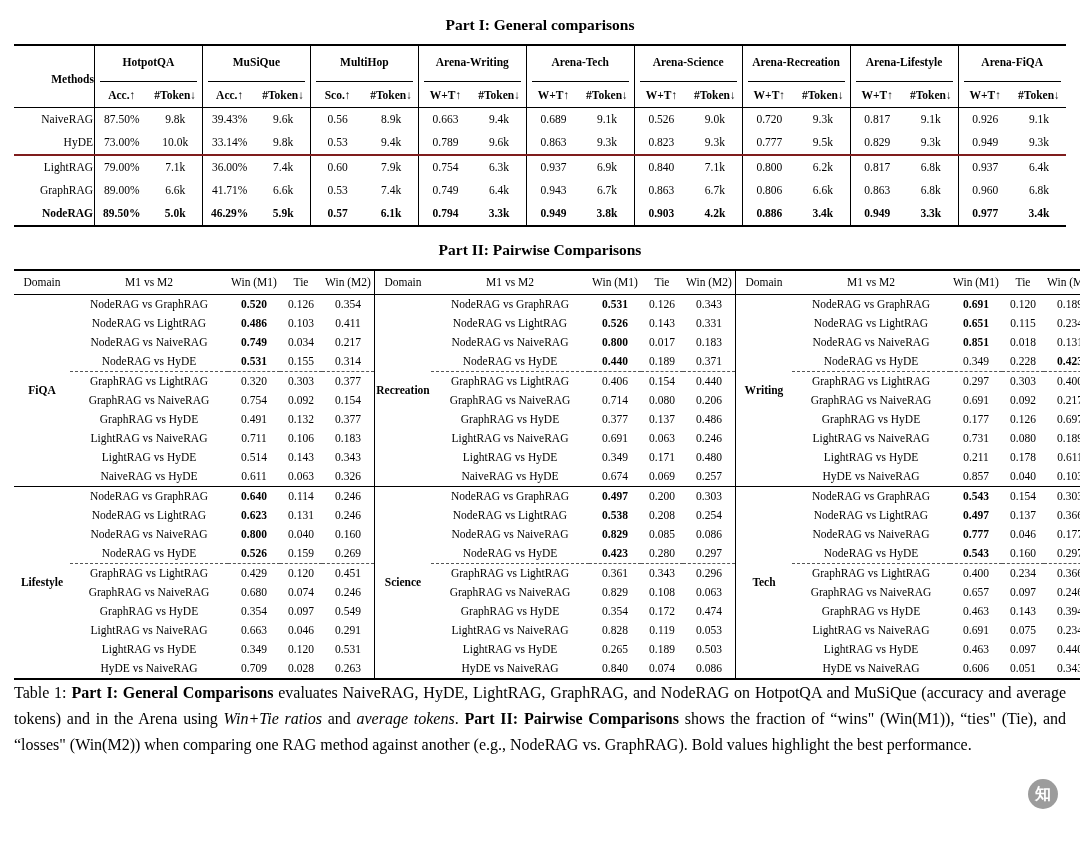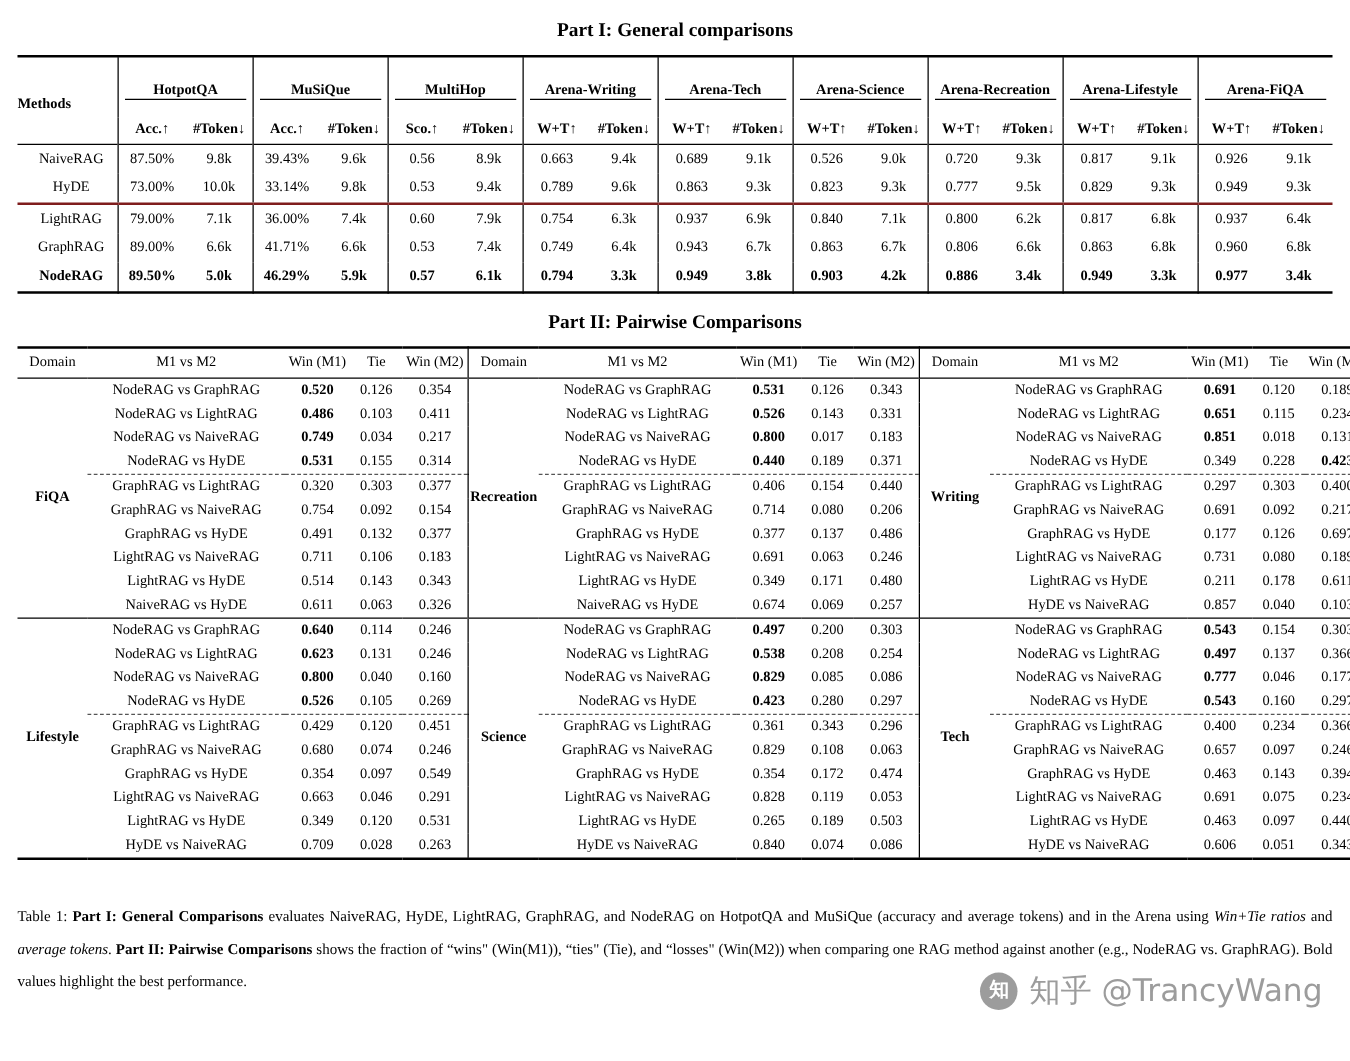"HotpotQA" .t1 .glabel { margin: 14px 5px -> 4px 5px; padding-bottom: 0 -> 12px }
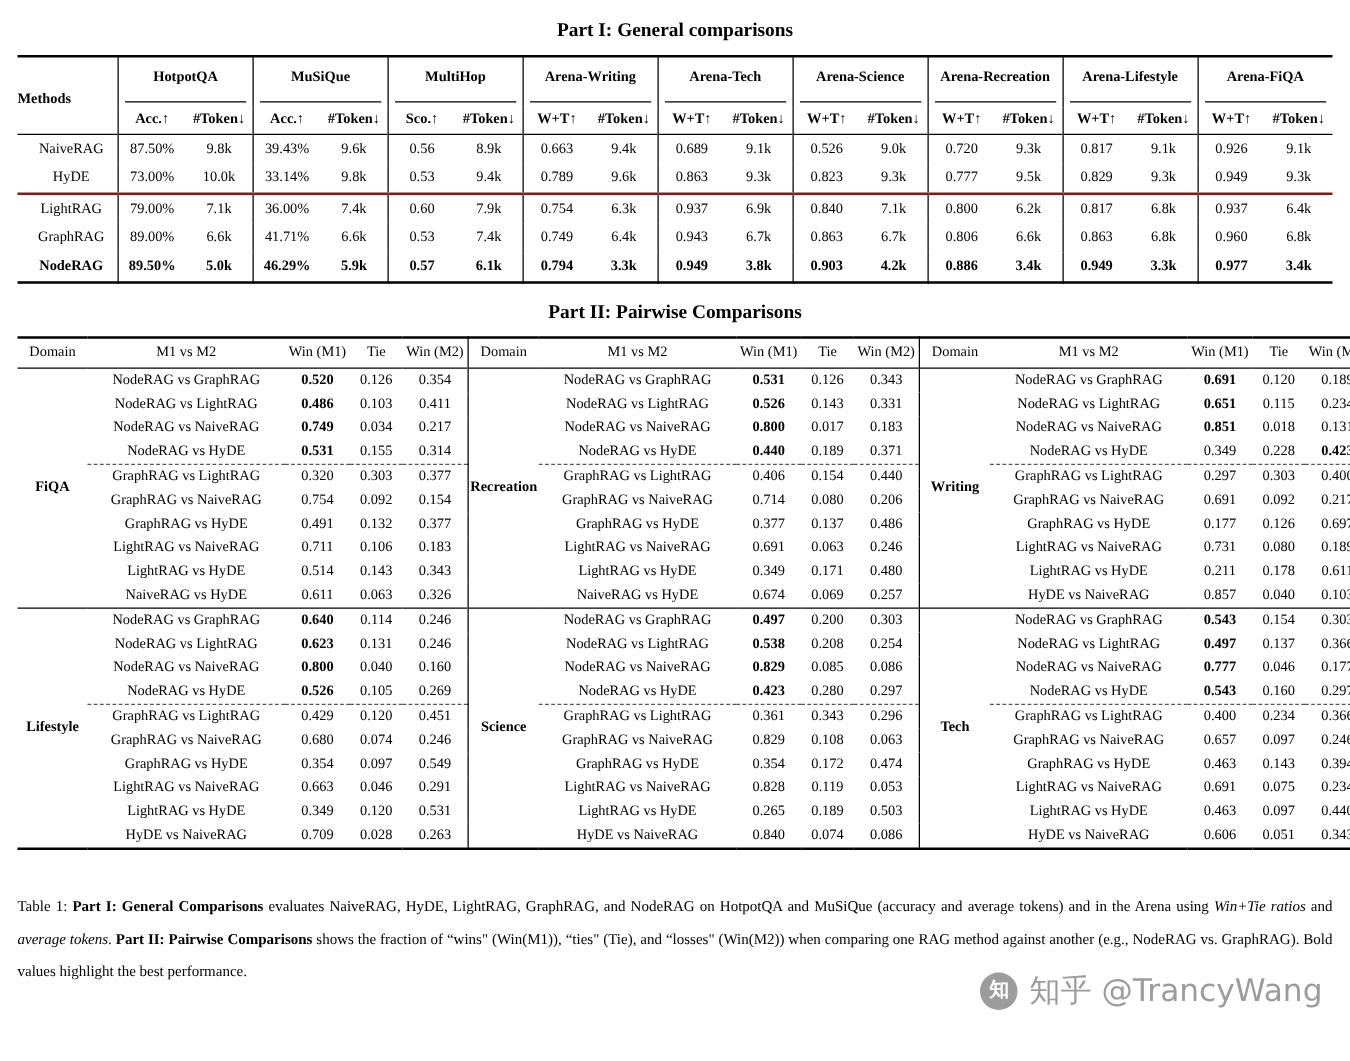"Methods" .t1 .methods { text-align: left -> right }
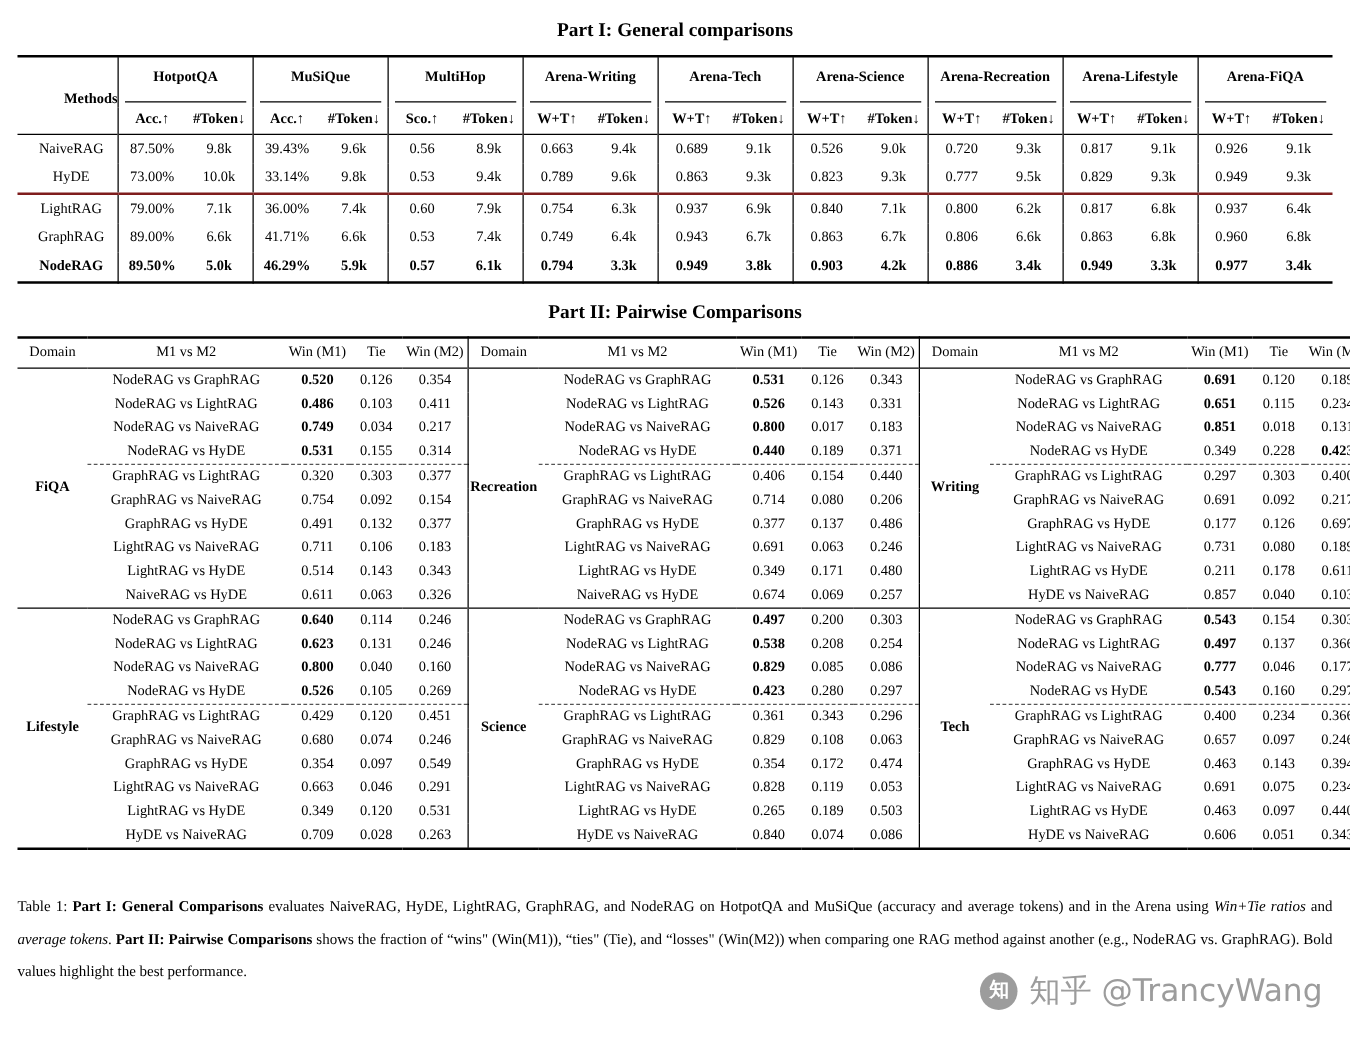"NaiveRAG" .t1 td.method { text-align: center -> right }
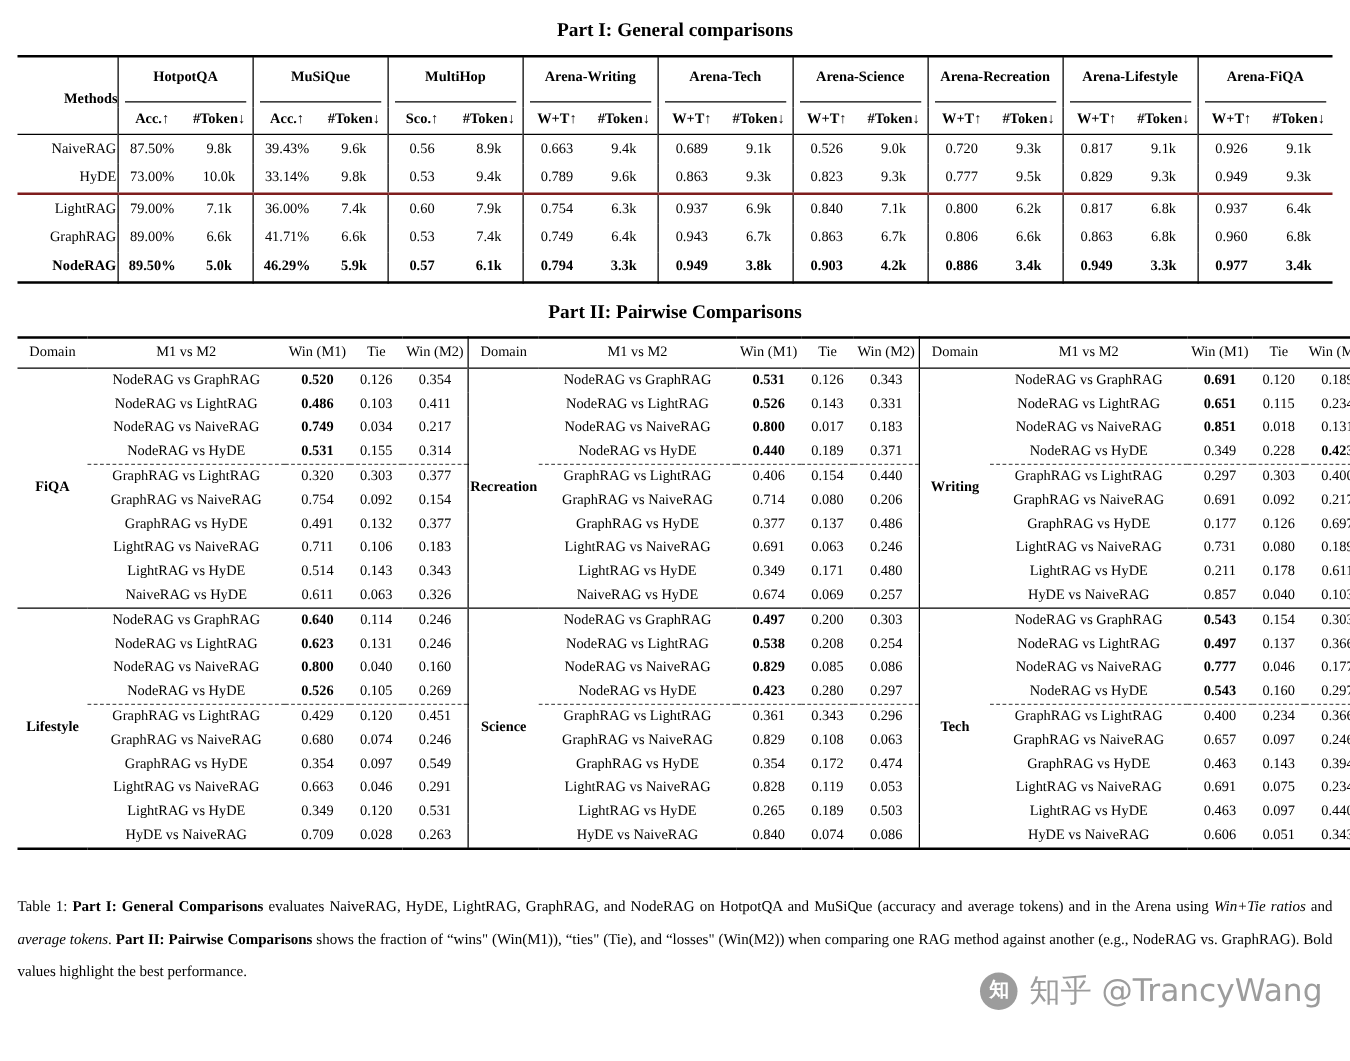"0.105" td.num { text: 0.105 -> 0.159 }
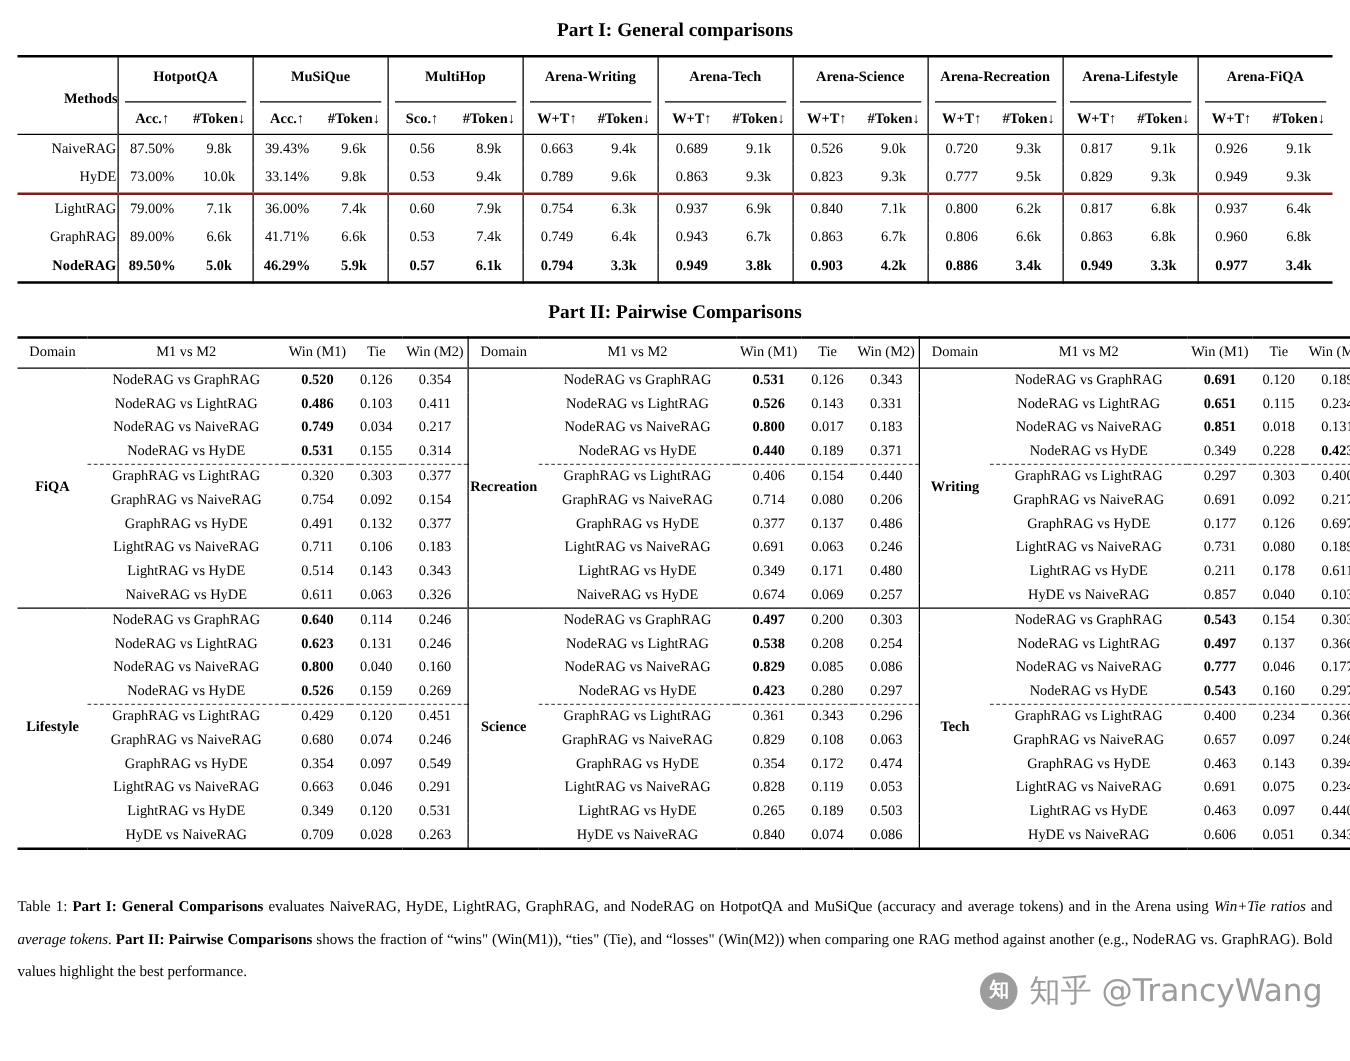"Table 1: Part I: General" .caption { font-size: 12px -> 16px; margin: 32px 0 0 -> 0 0 0 }
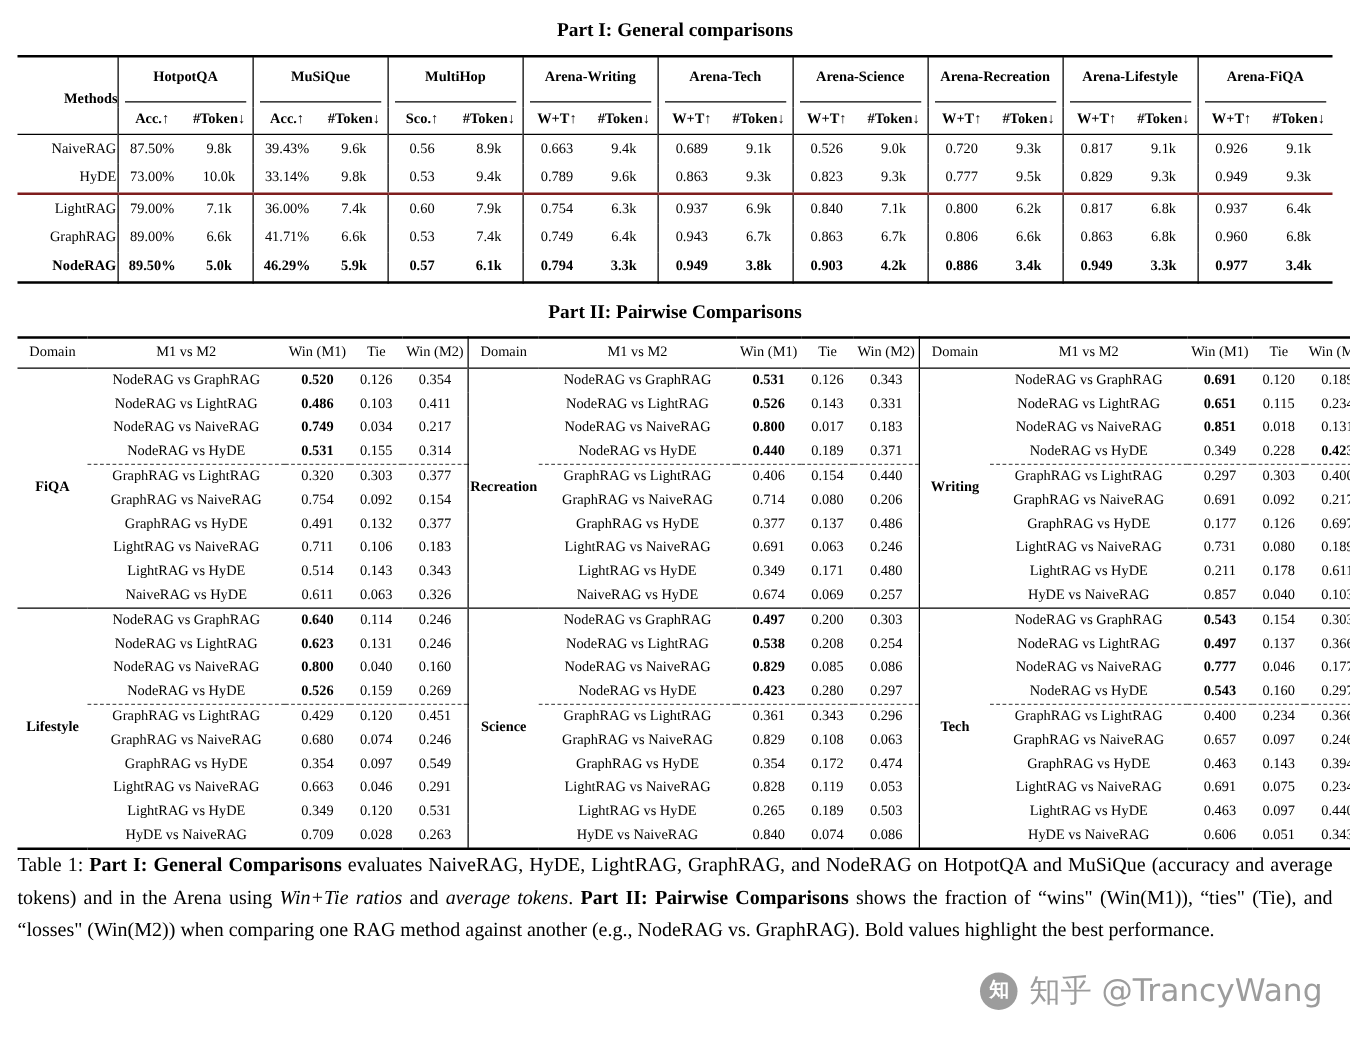"知乎 @TrancyWang" span.wm-text { html: <span>知乎 @TrancyWang</span> -> none }
